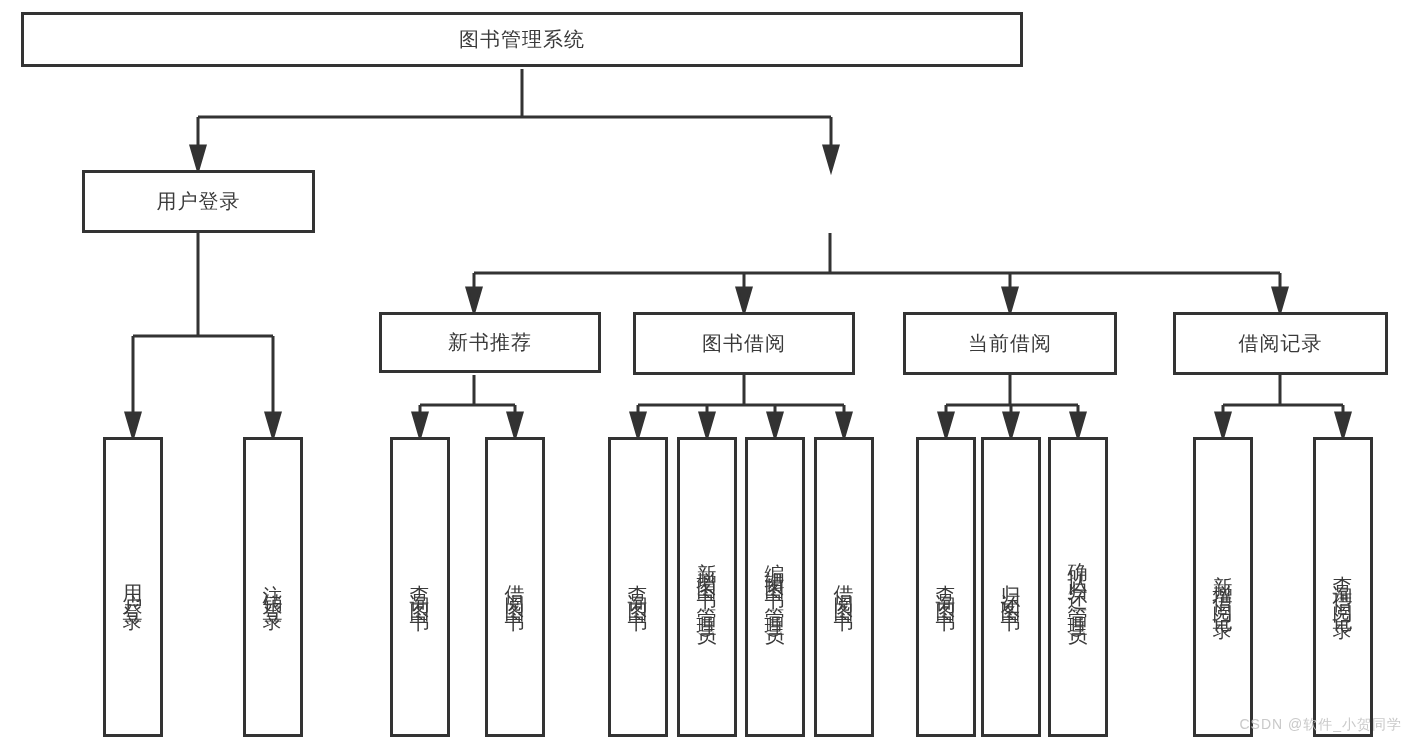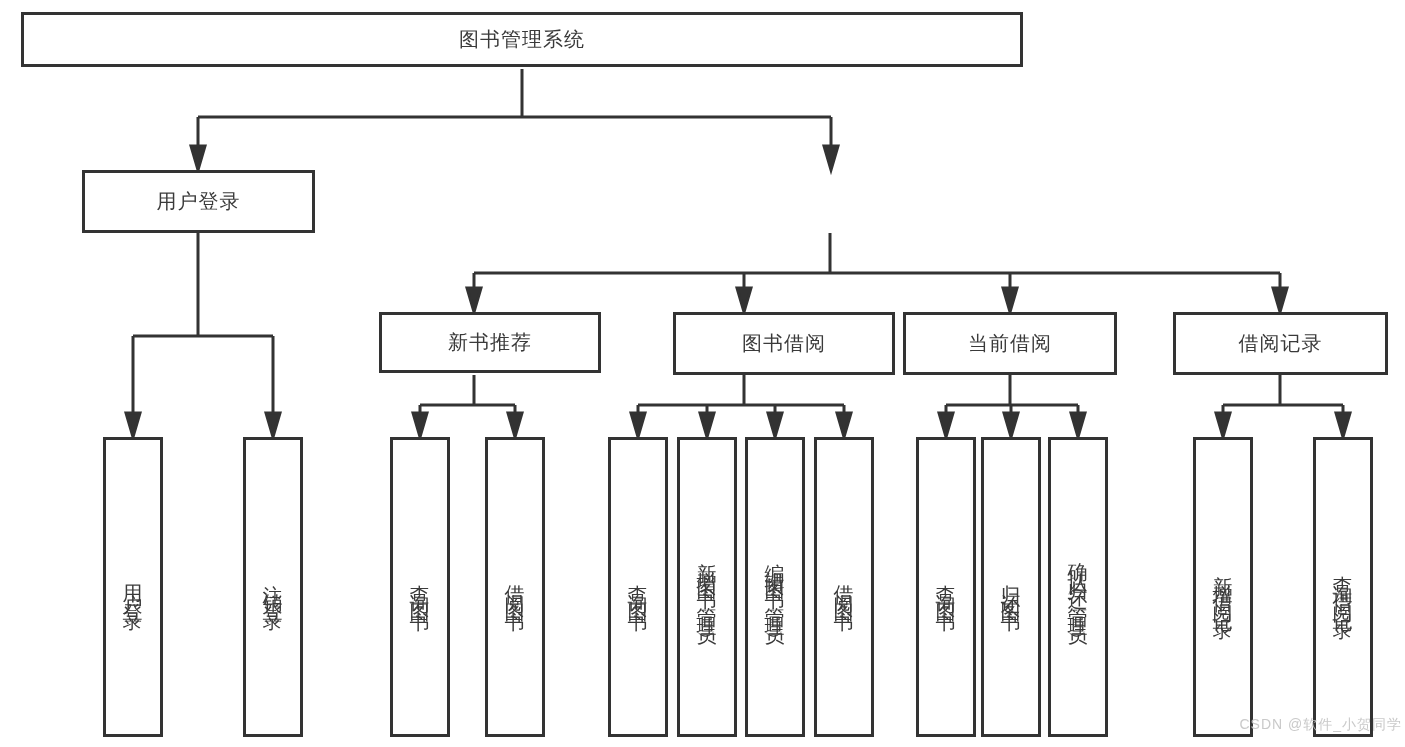"图书借阅" .n-book-borrow { margin-left: 40px -> none }
